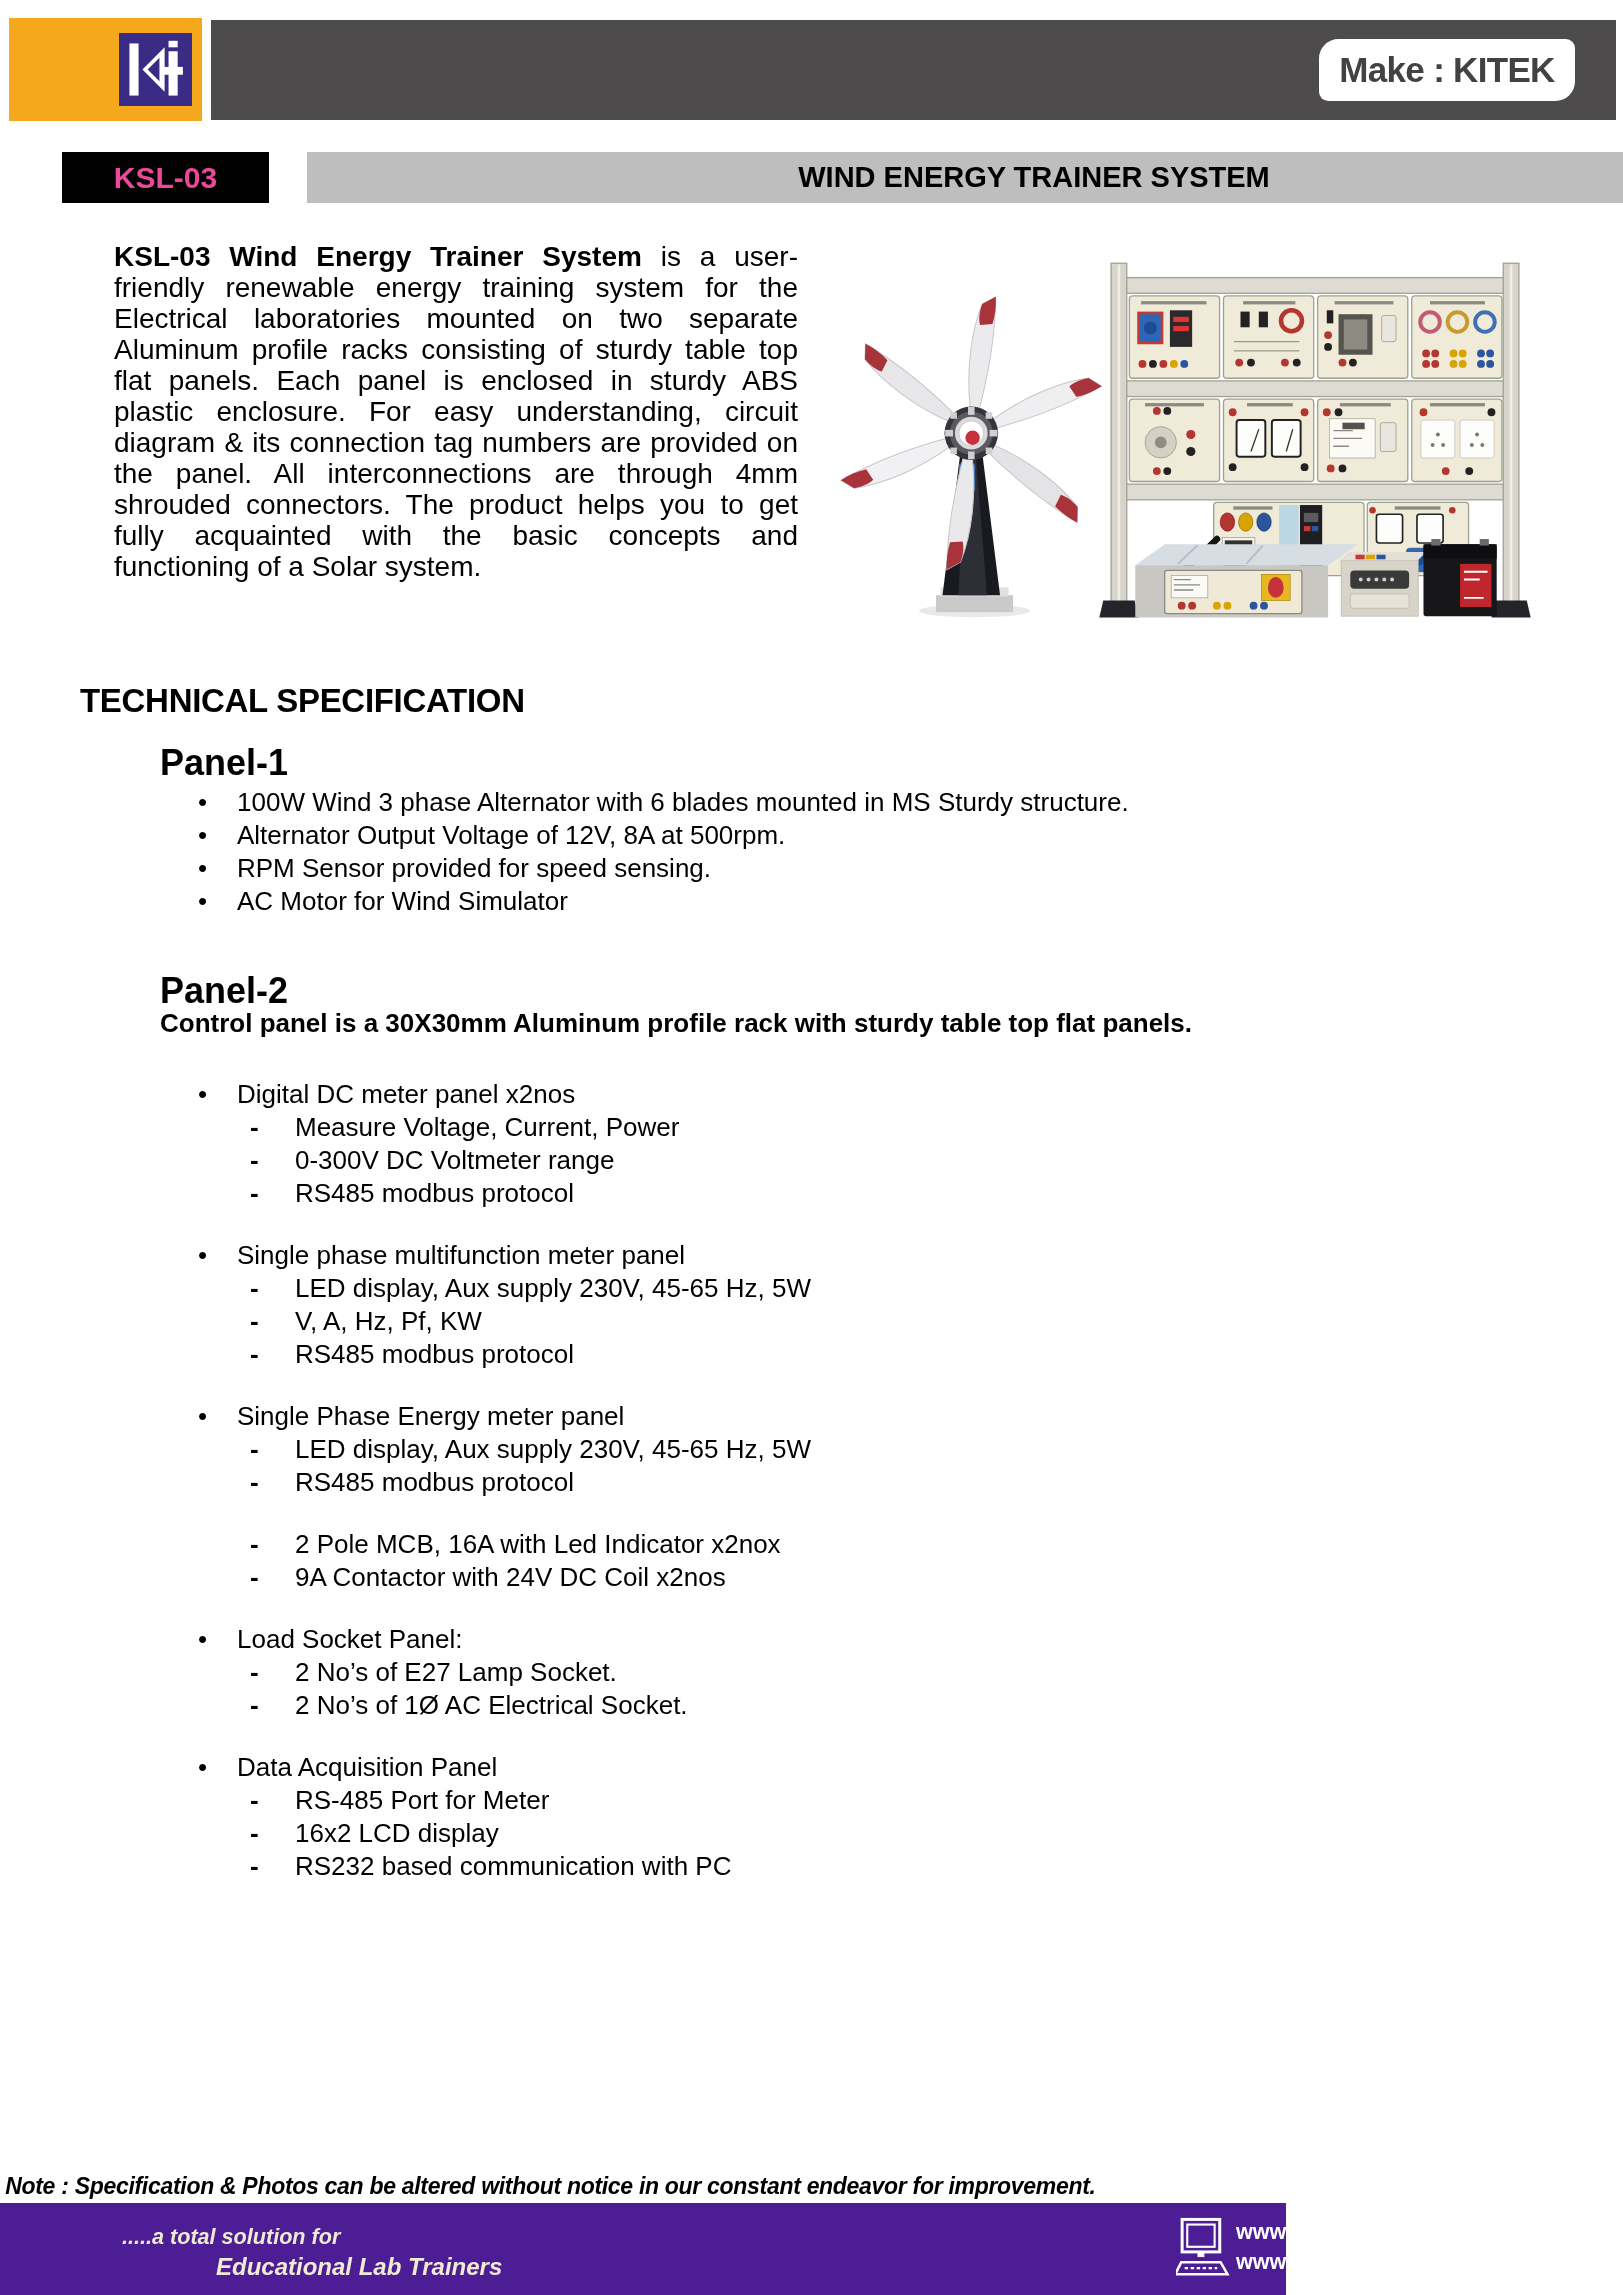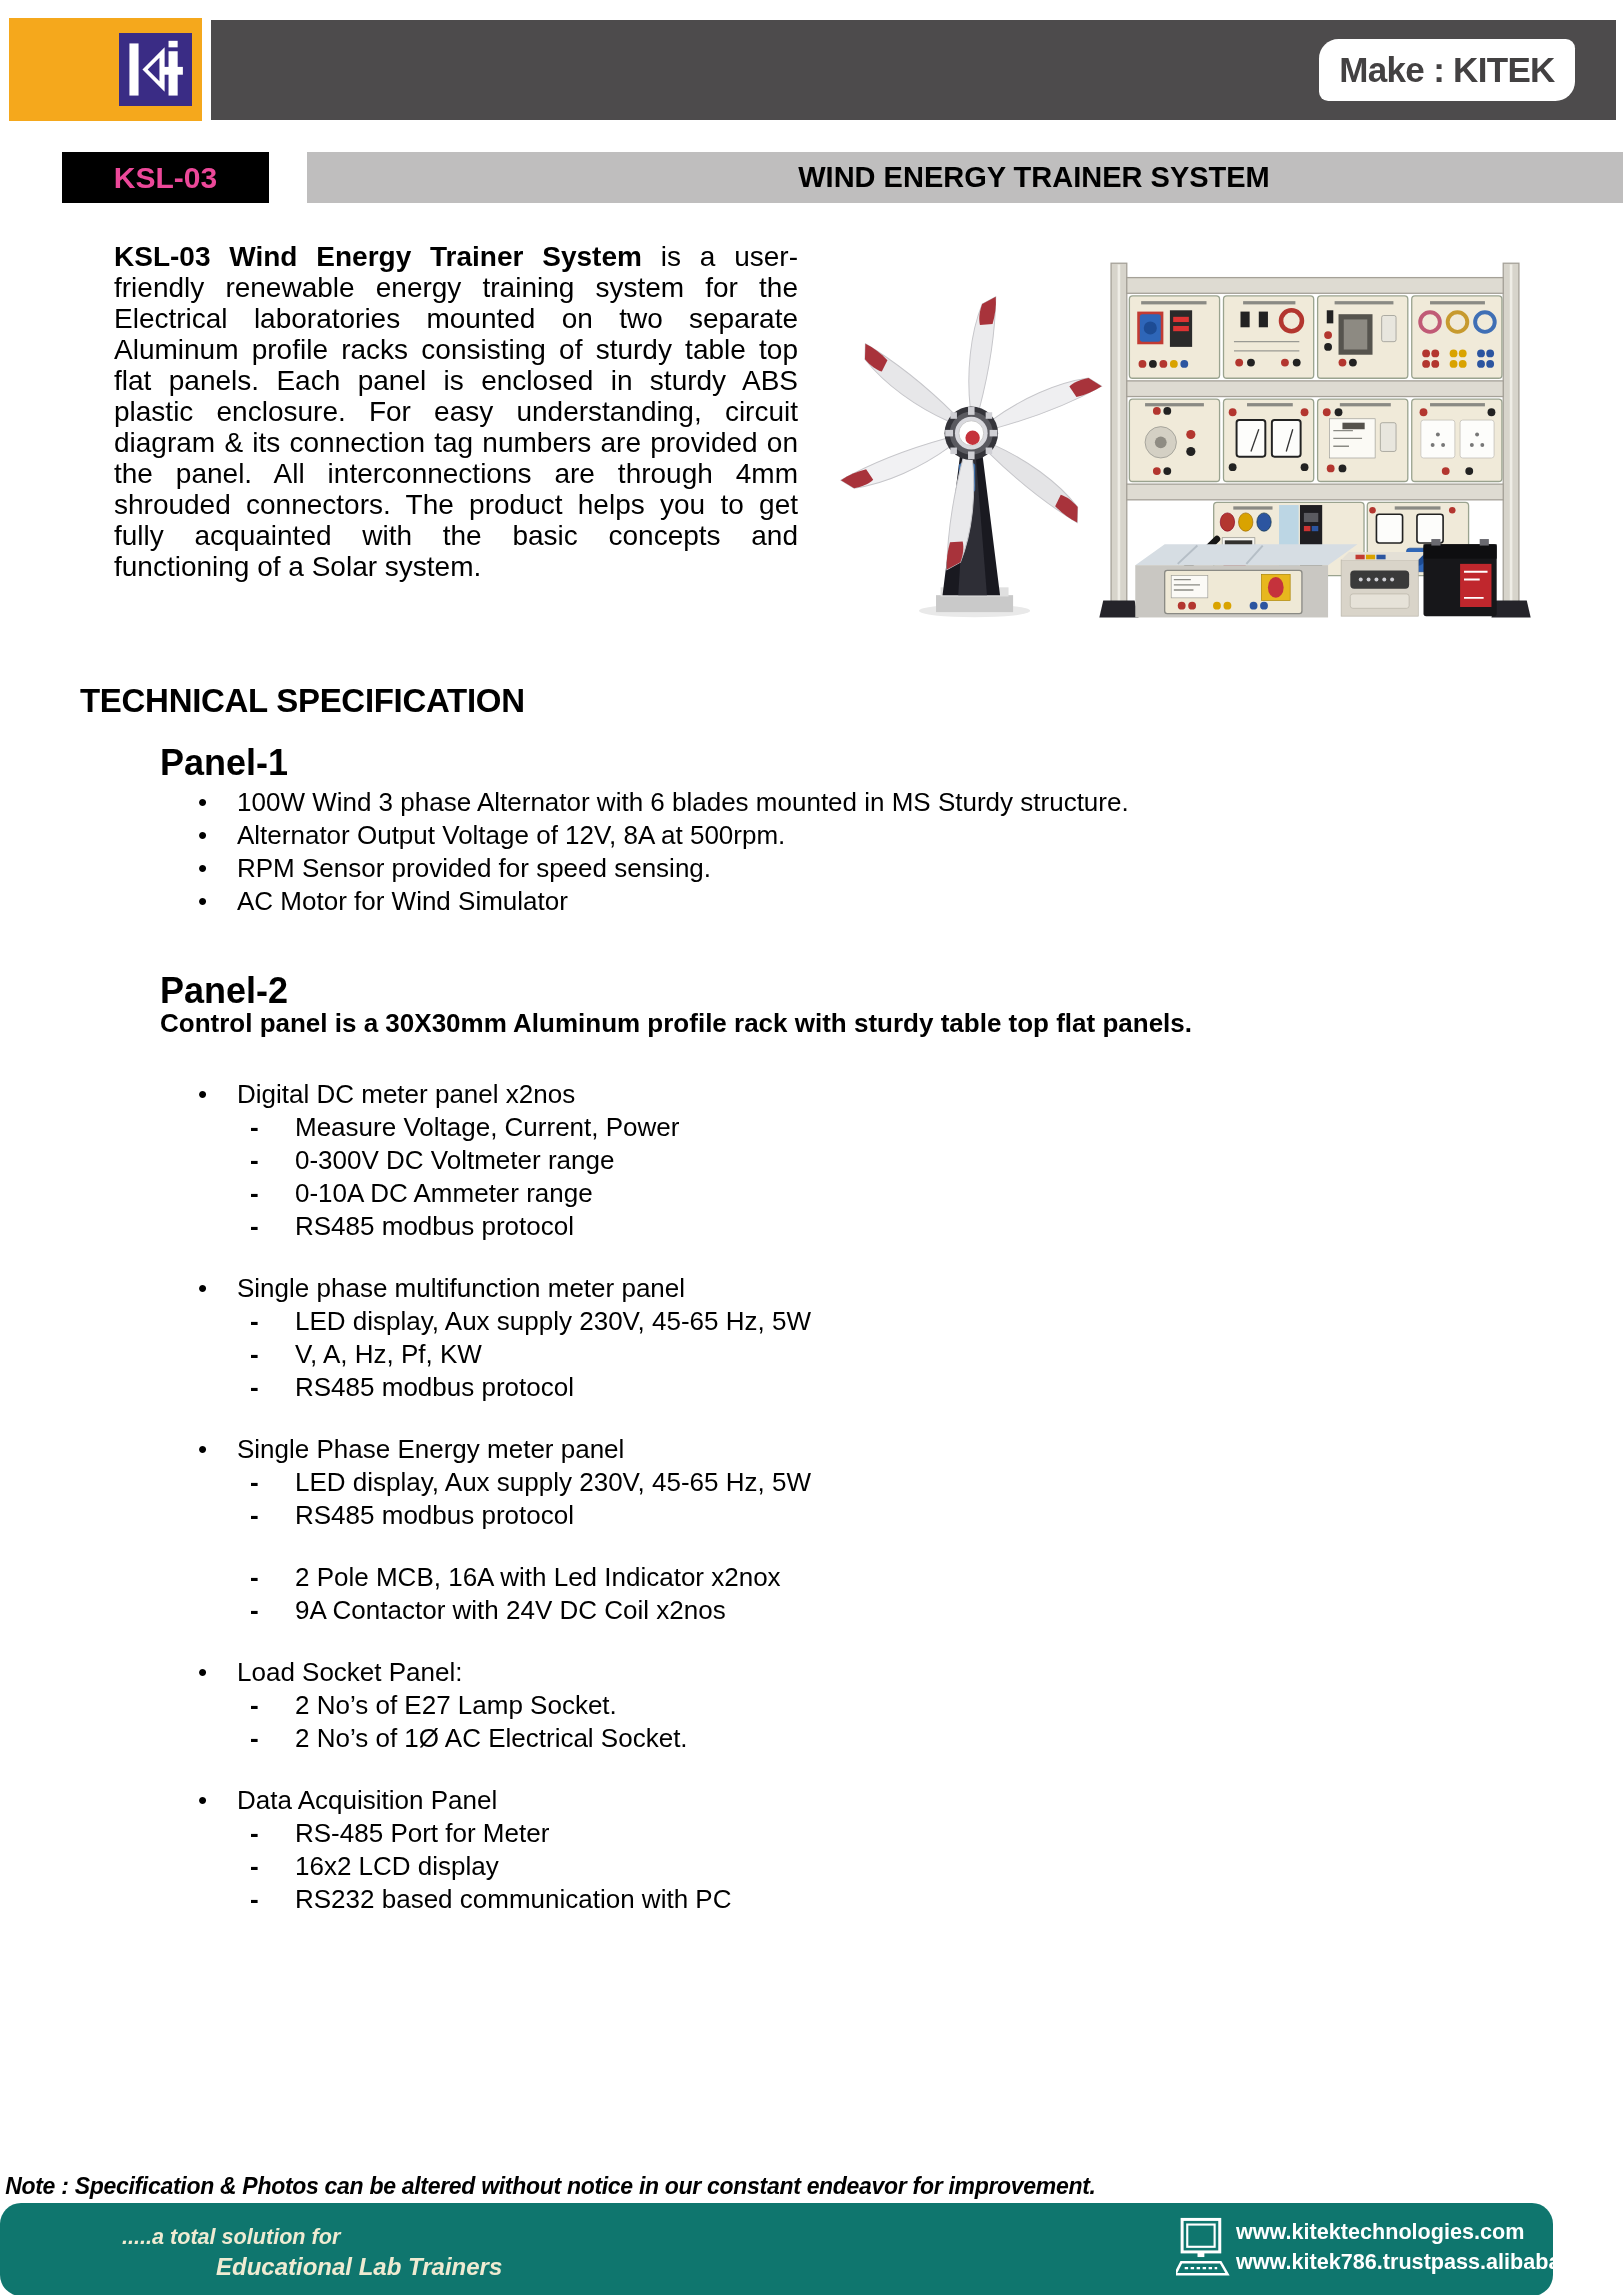"0-10A DC Ammeter range" div.d-item { html: <div>0-10A DC Ammeter range</div> -> none }
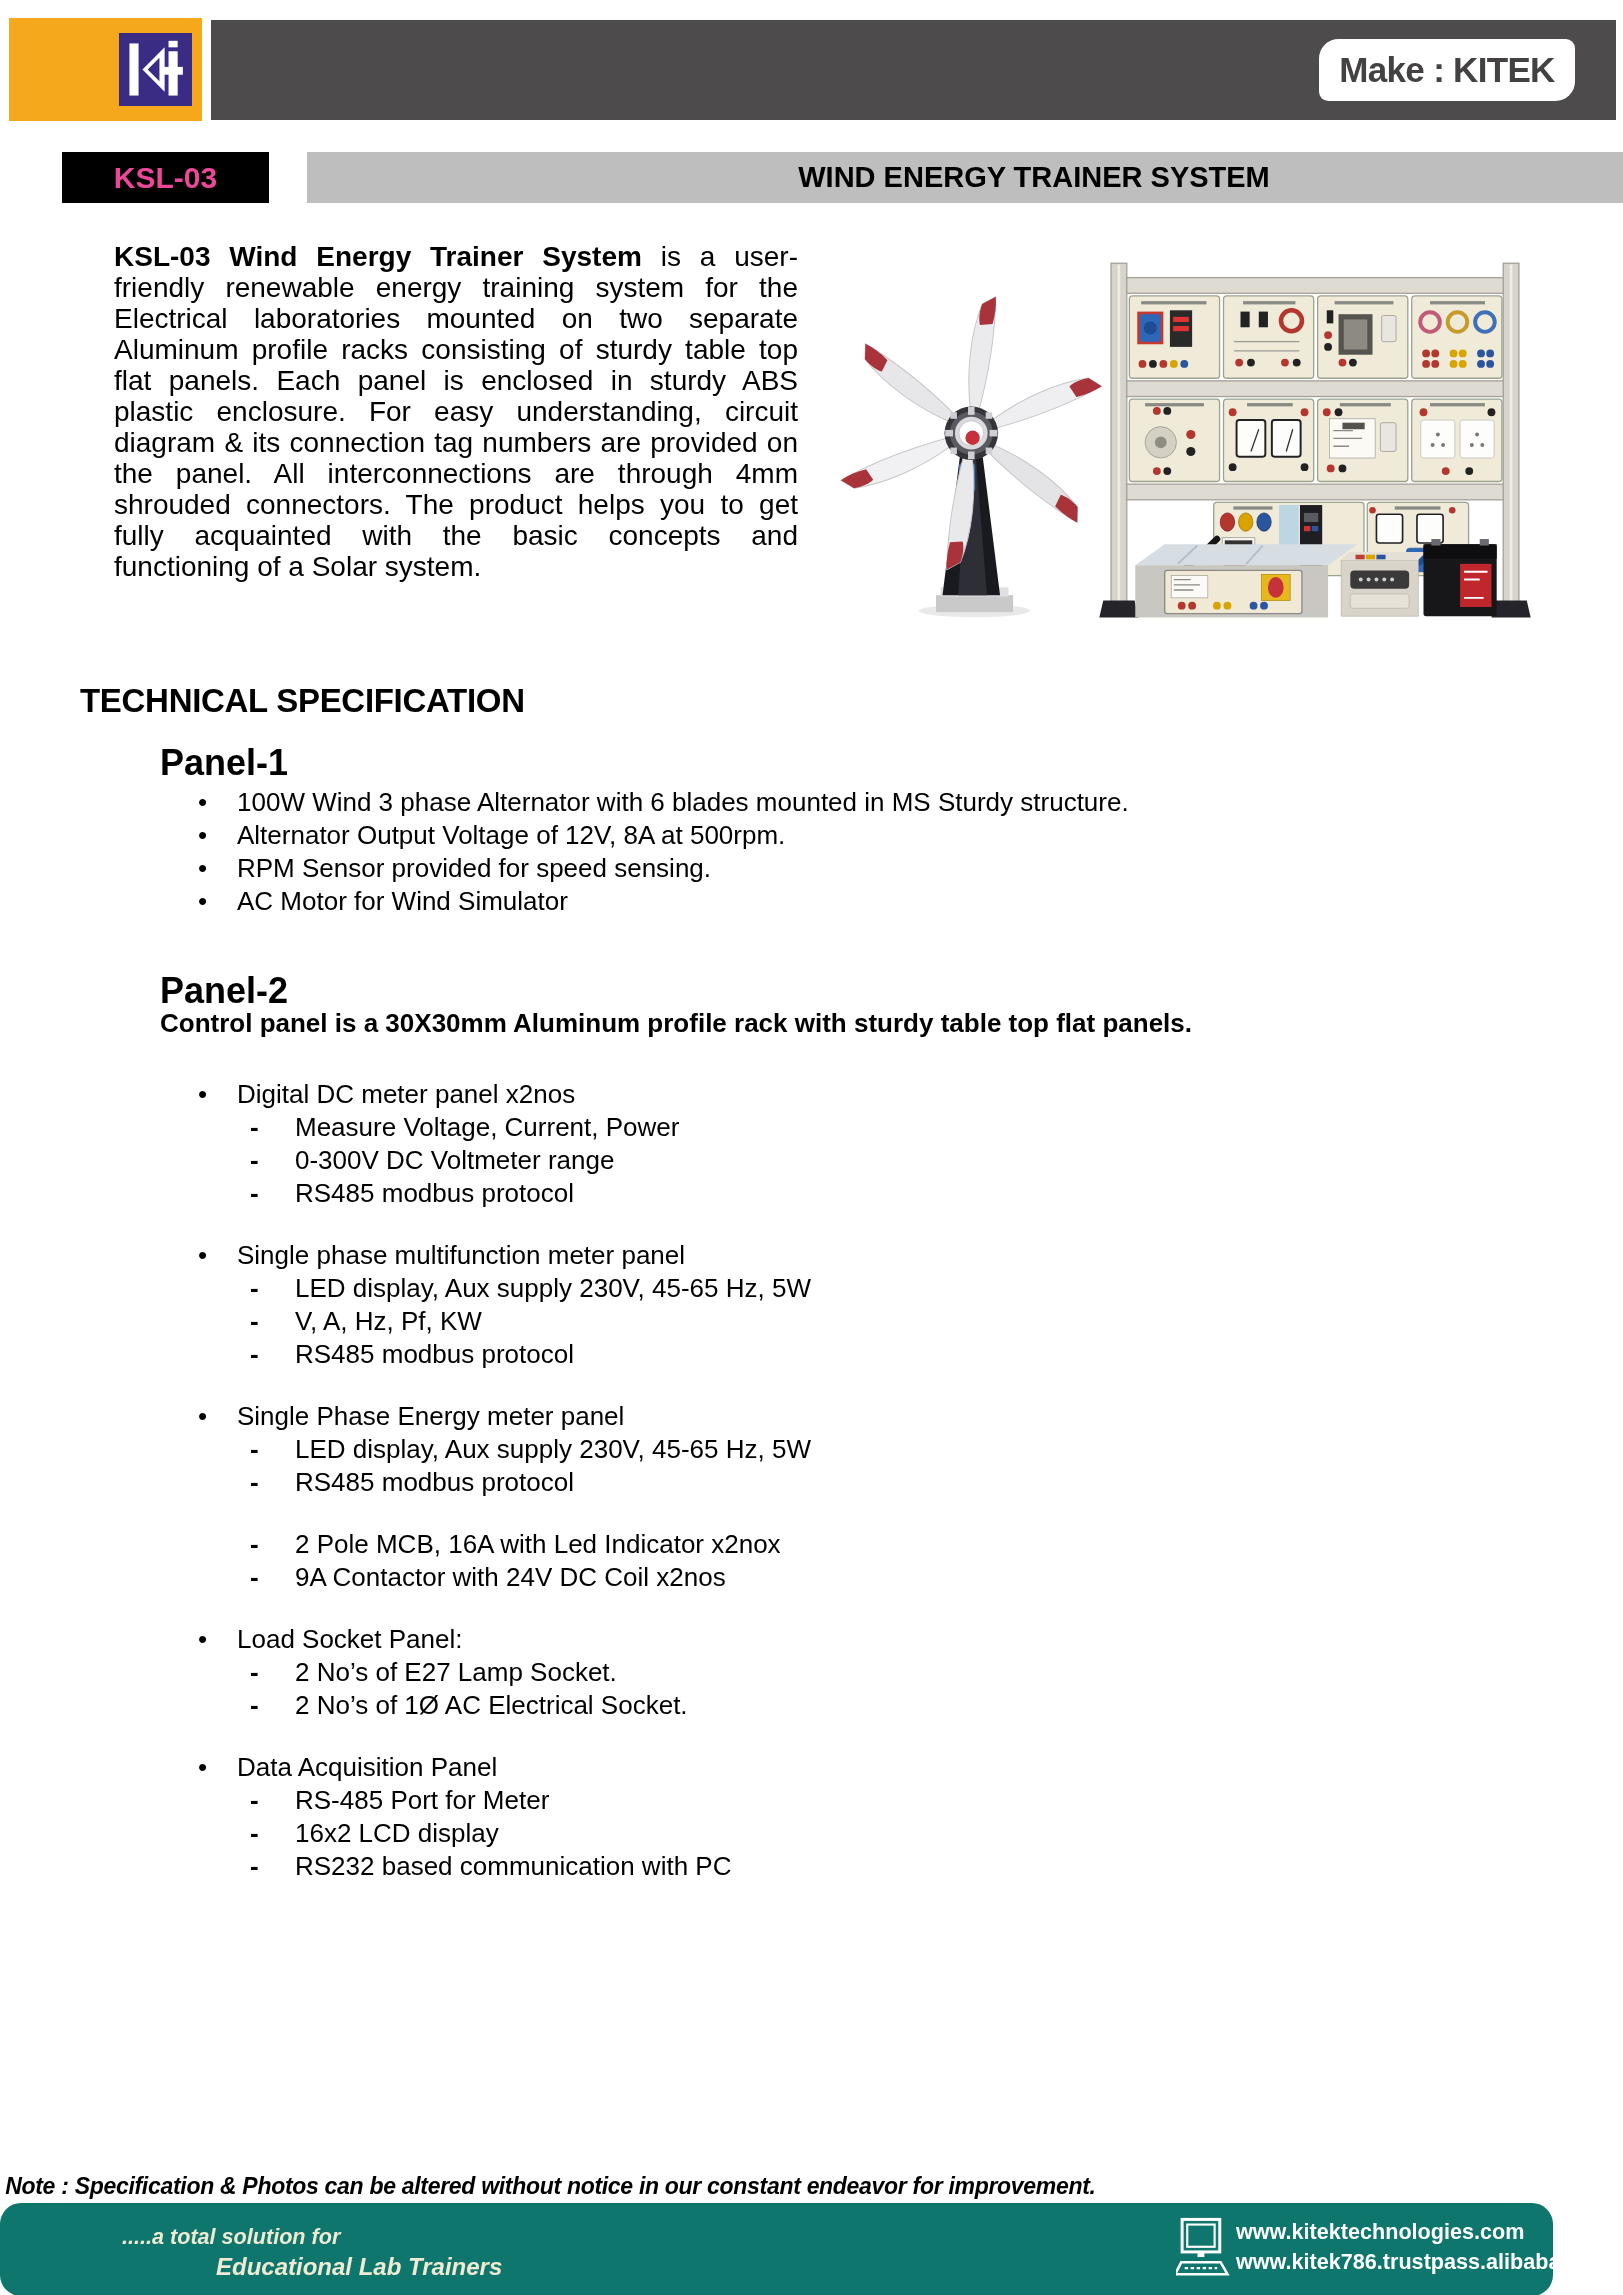".....a total solution for" .footer-bar { background: #0f766e -> #4c1d95; border-radius: 21px -> none; width: 1553px -> 1286px }
